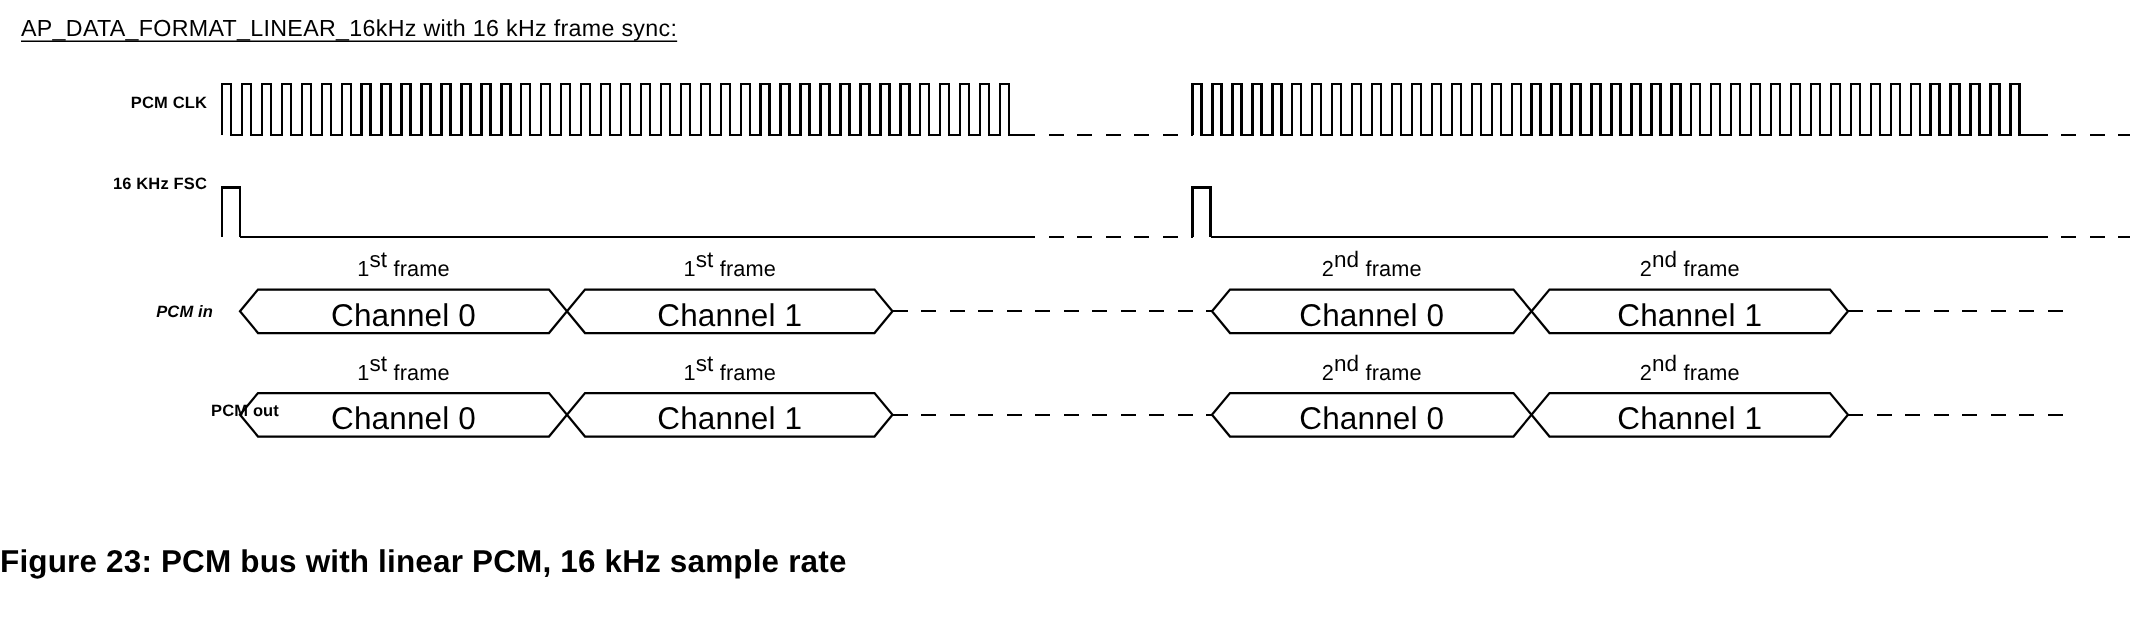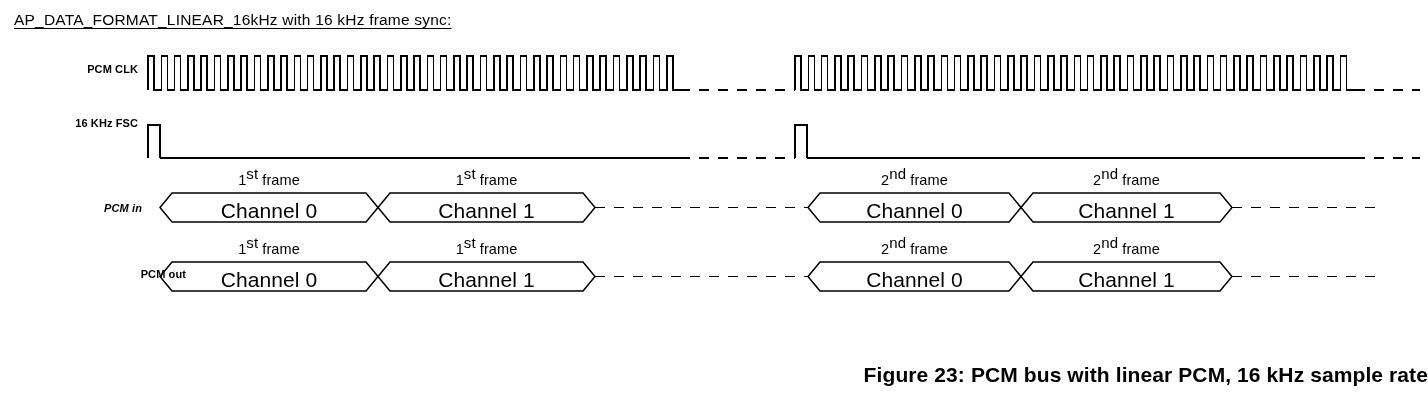"Figure 23: PCM bus with" .figure-caption { text-align: right -> left }
